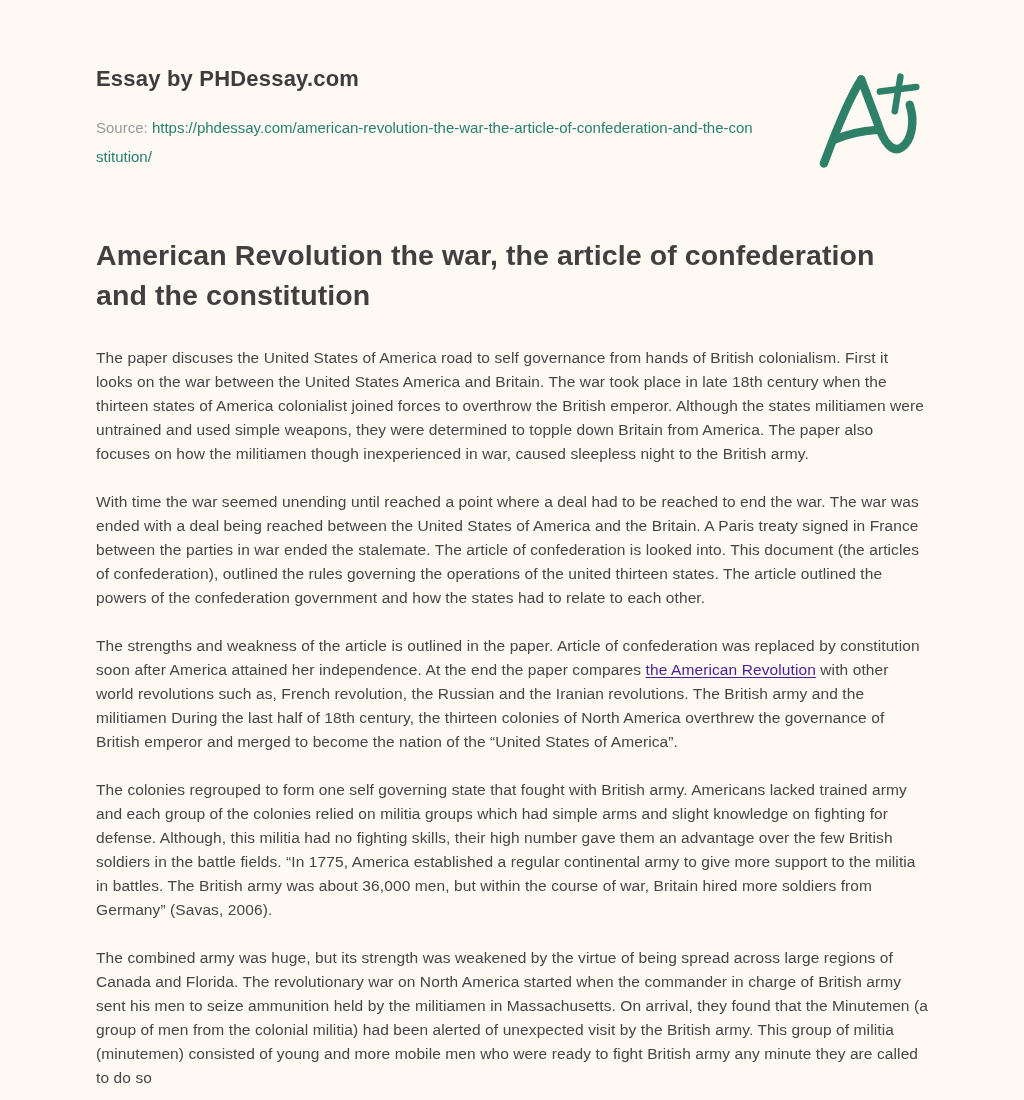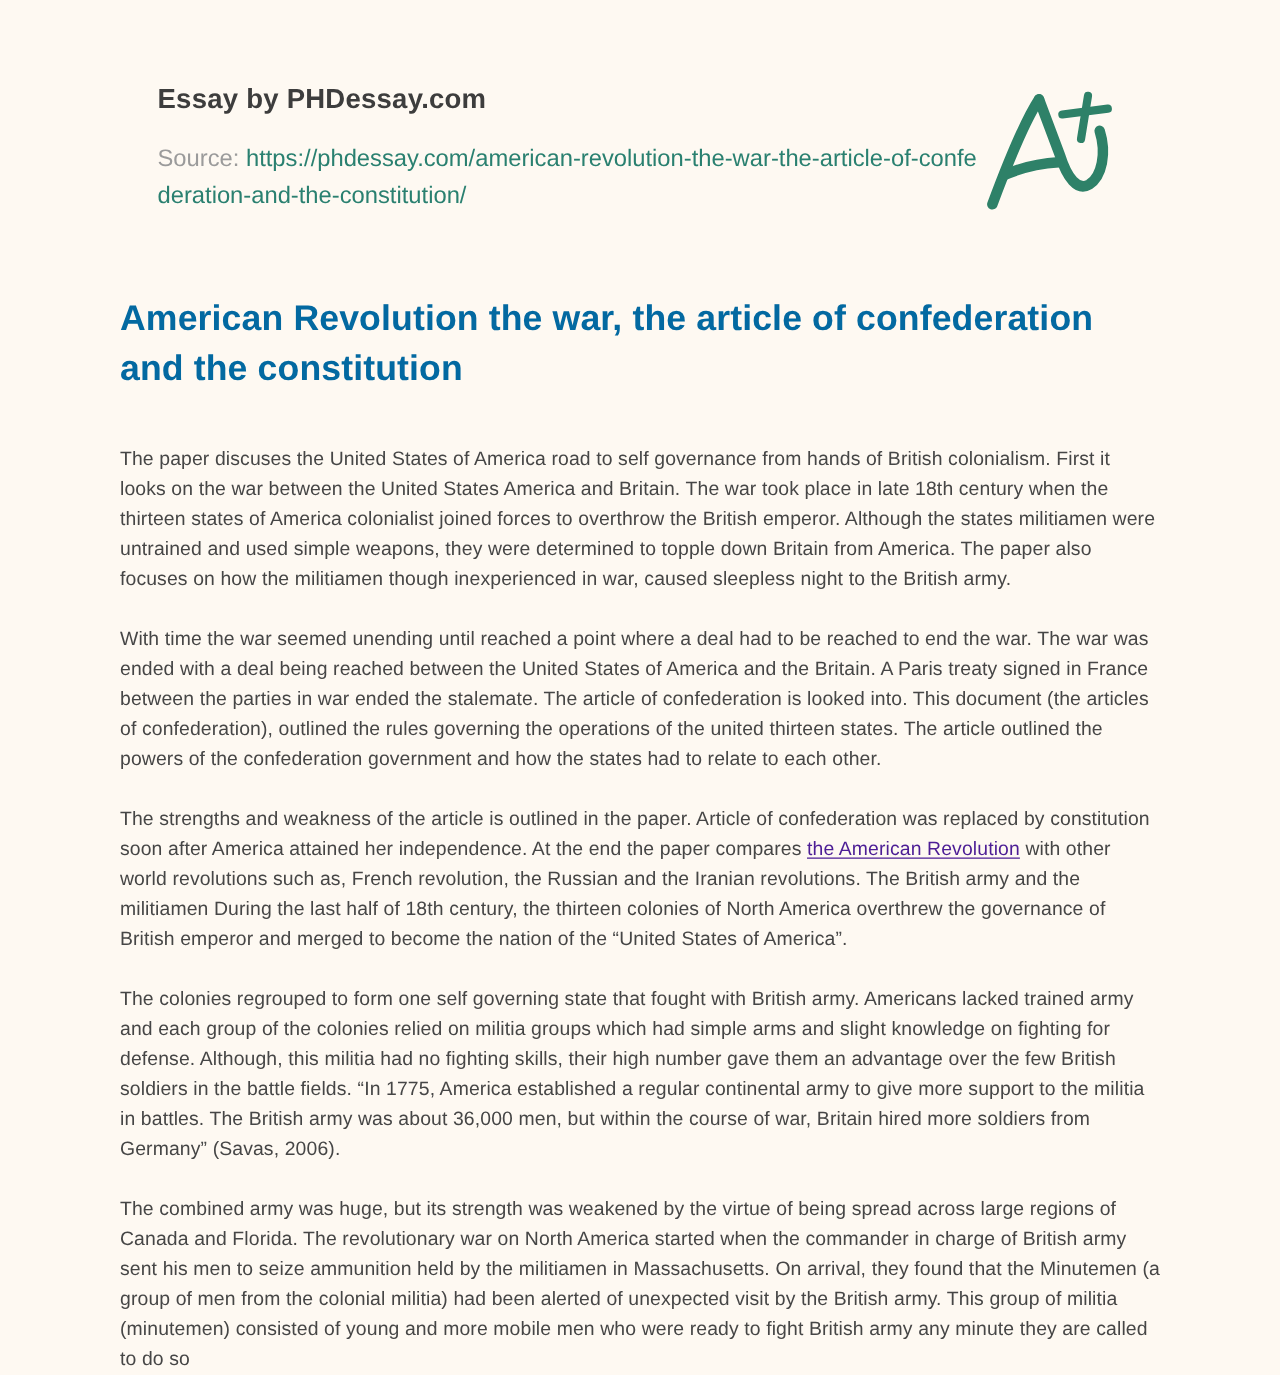"Essay by PHDessay.com" .header-row { justify-content: center -> space-between }
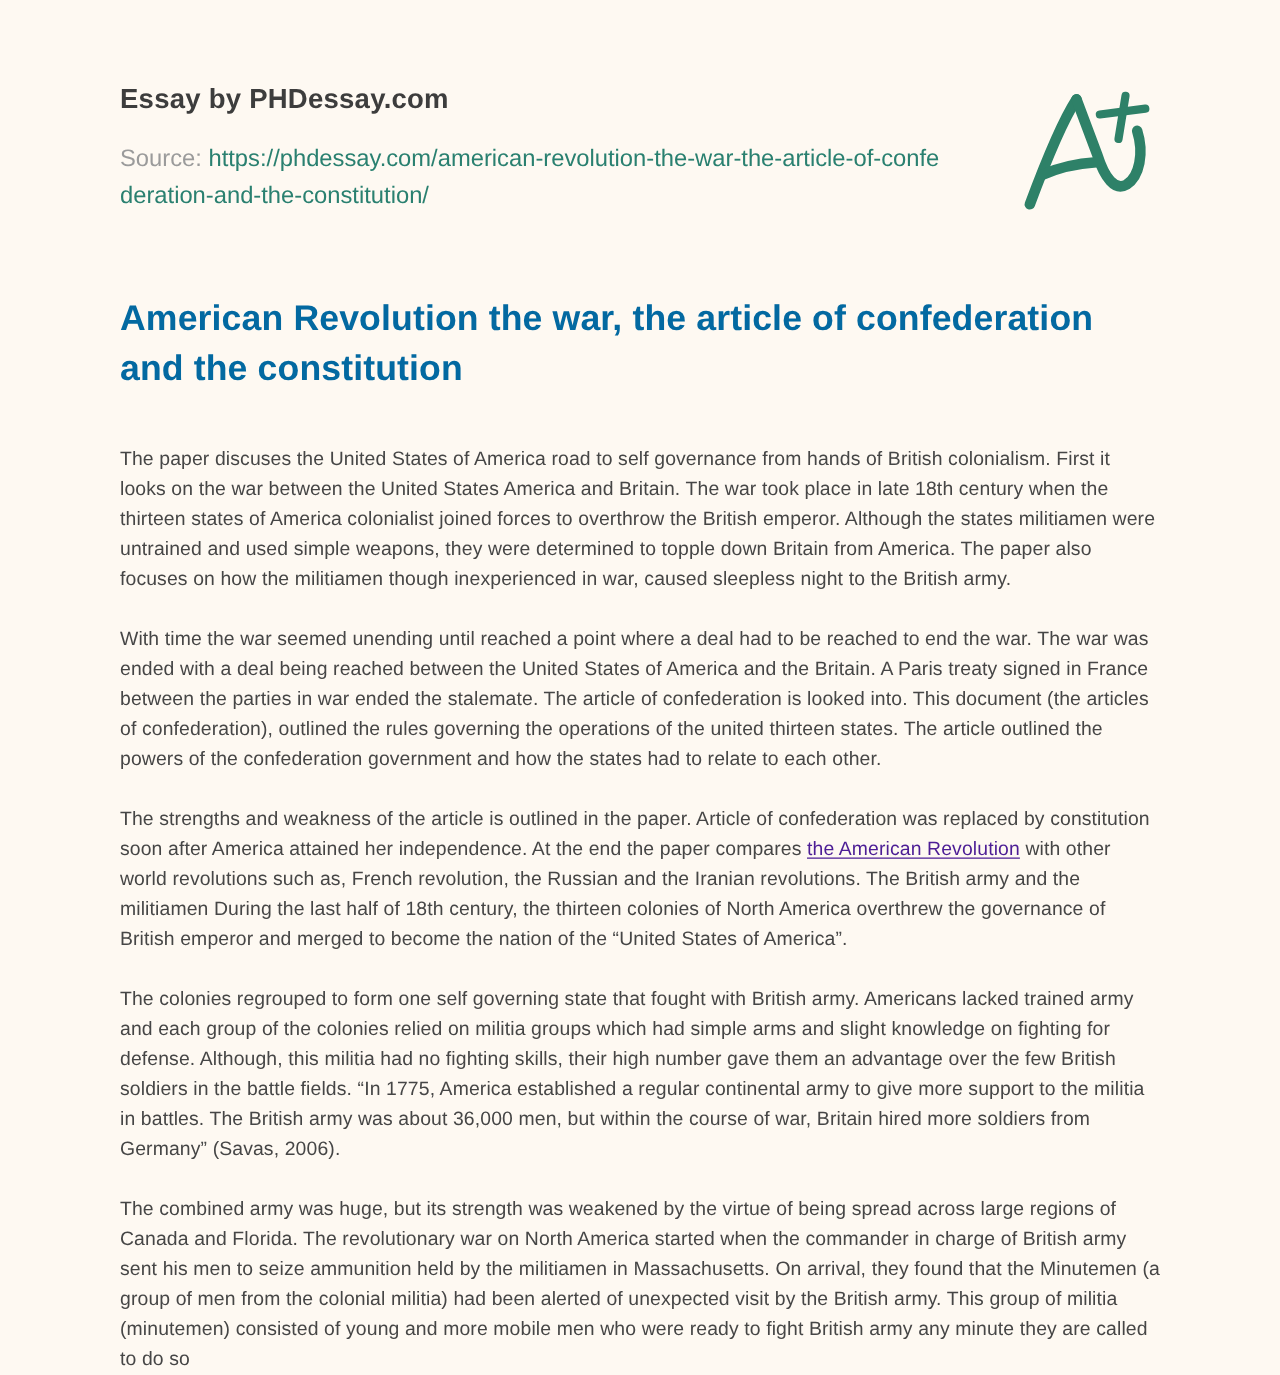"Source:" .source-line { font-size: 19px -> 15px }
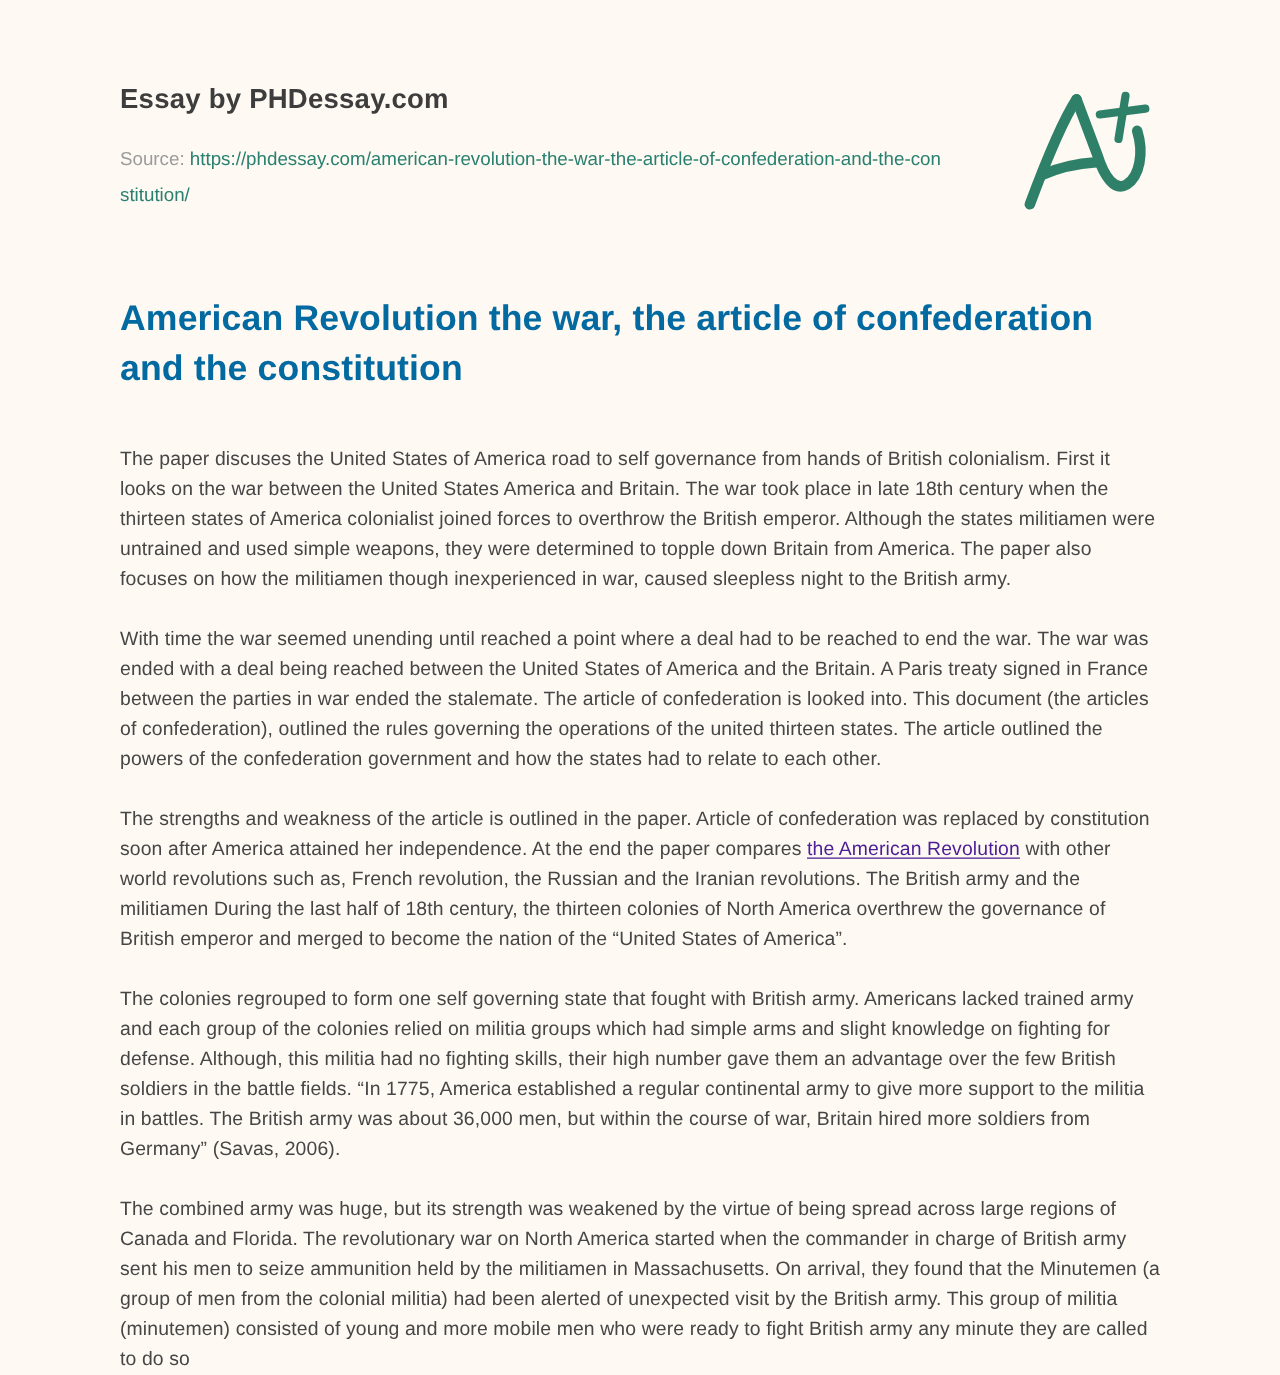"American Revolution the war, the" h1.title { color: #0369a1 -> #404040 }
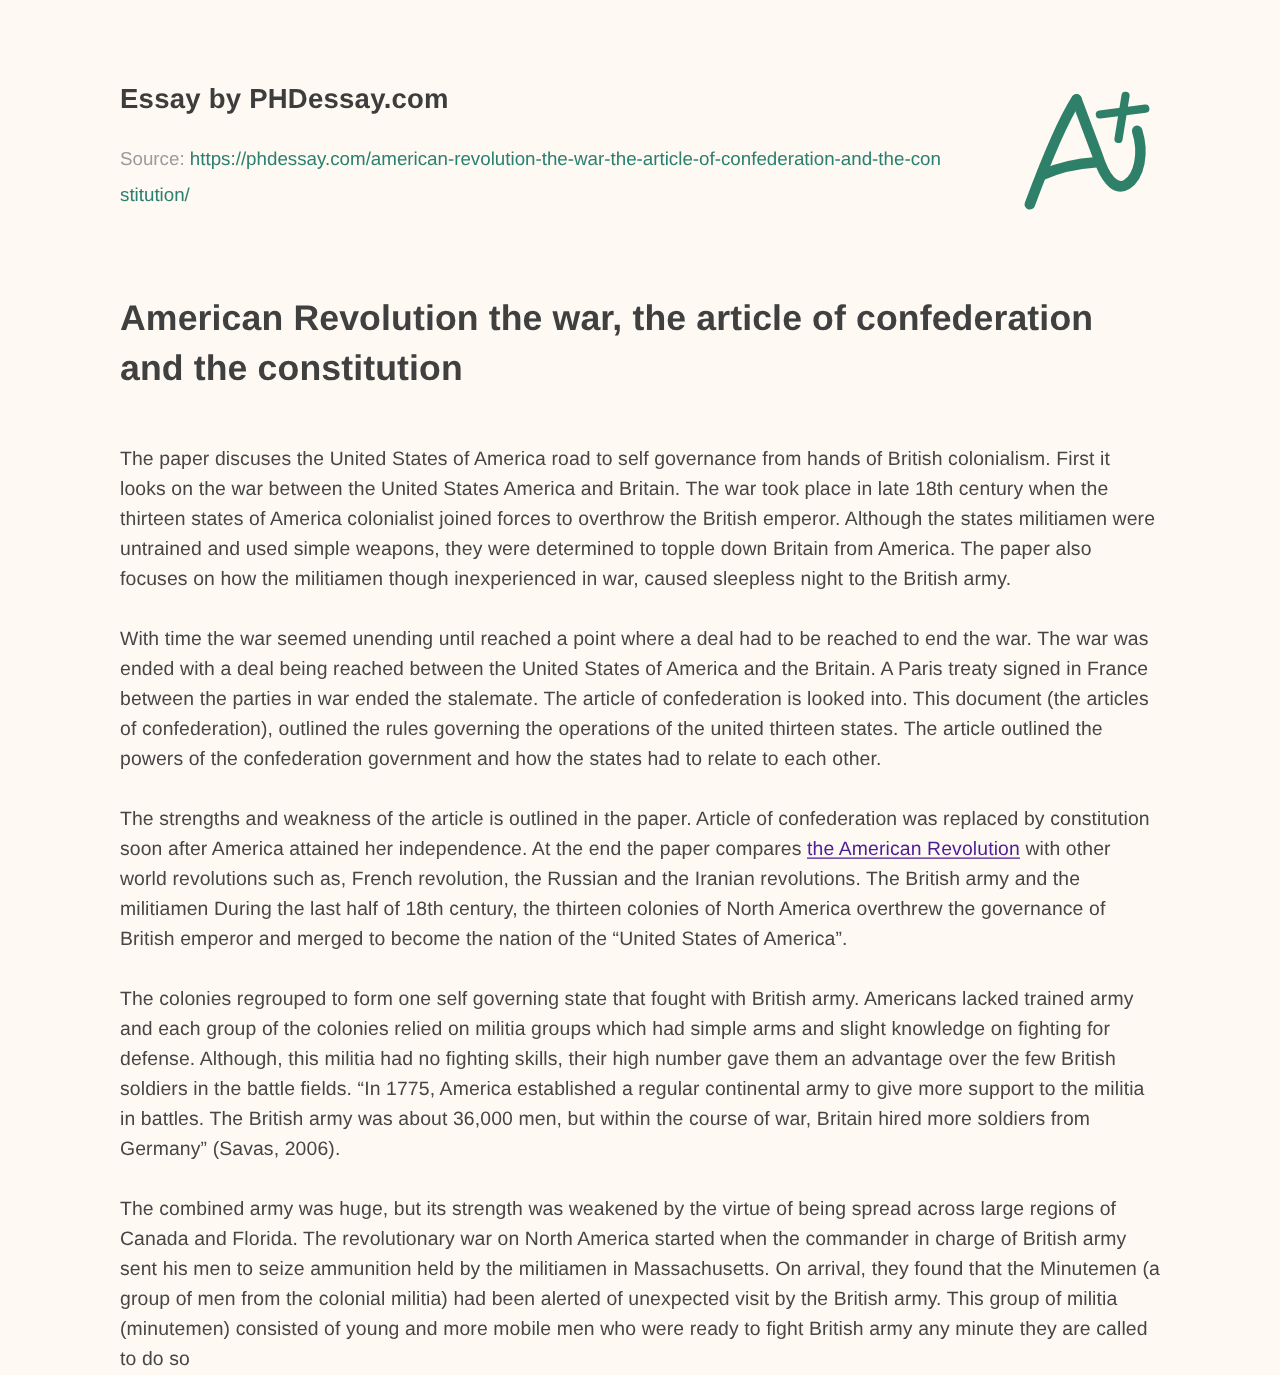"The paper discuses the United" .article { margin-top: 41px -> 31px }
